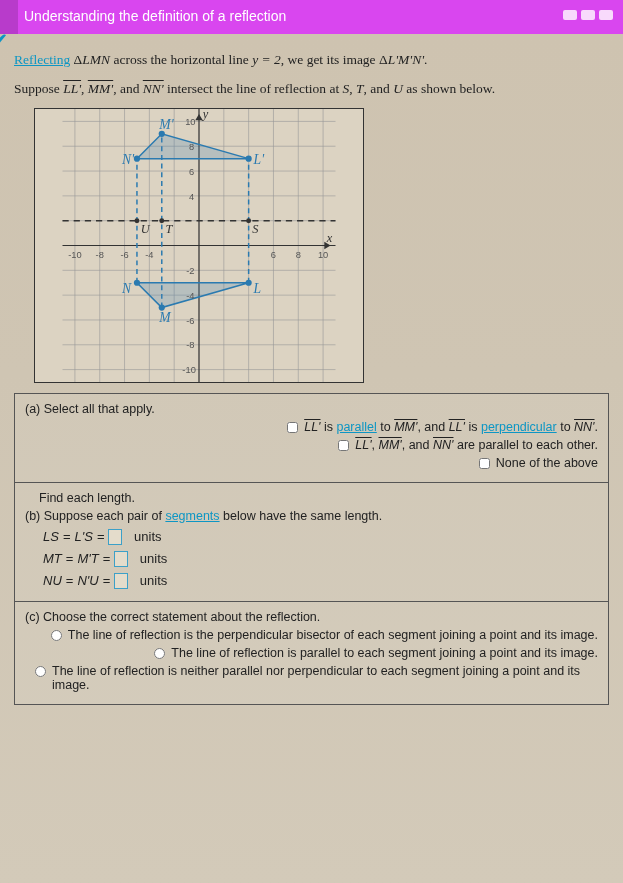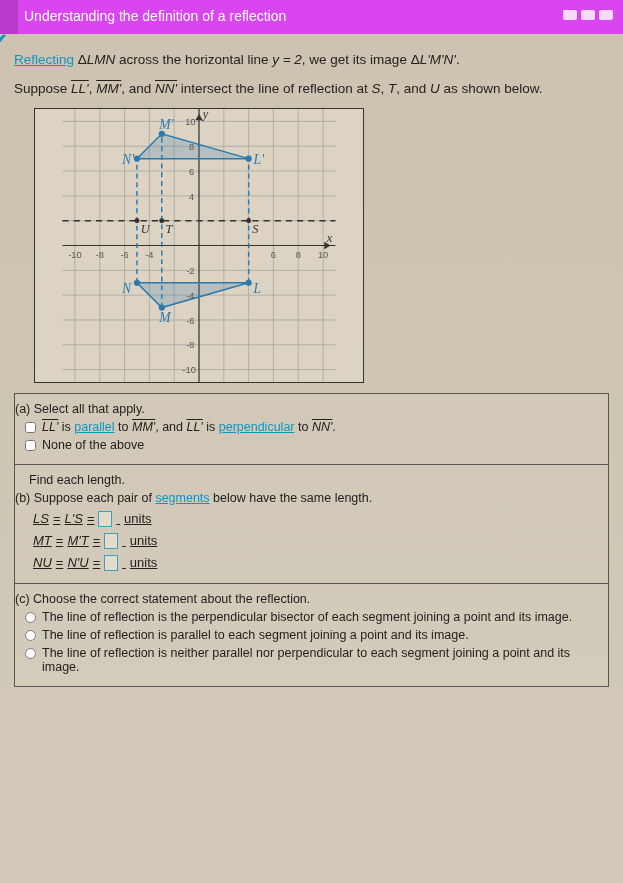"Reflecting ΔLMN across the horizontal" .intro { font-family: none -> Liberation Serif, serif }
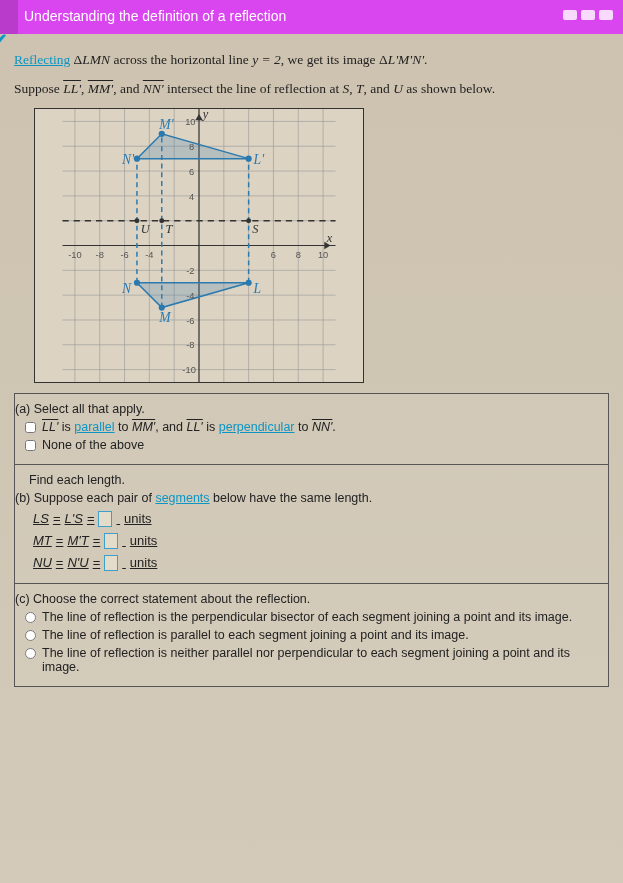"(a) Select all that apply." .qbox { padding: 8px 0 -> 8px 10px }
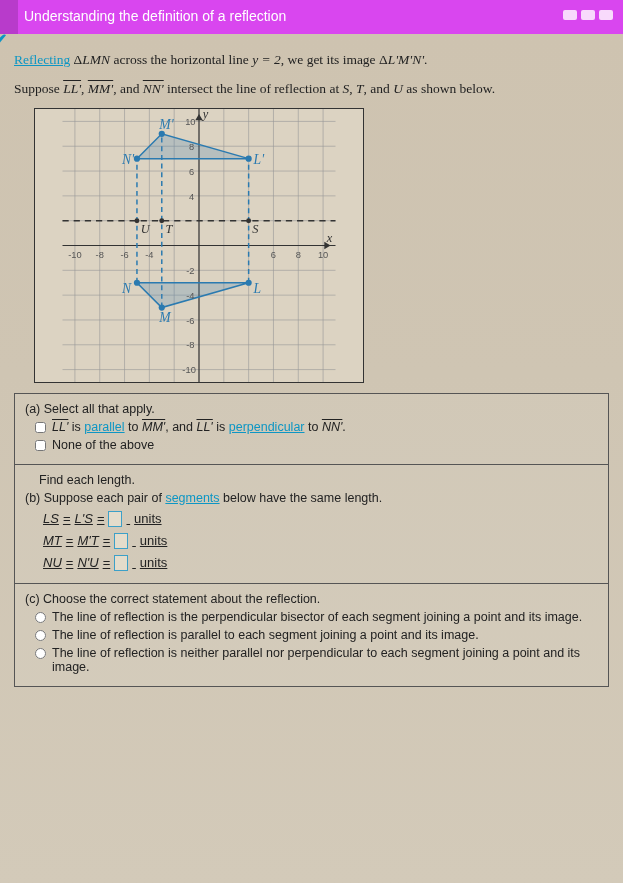"LL' is parallel to MM'," .opt-row { justify-content: none -> flex-end }
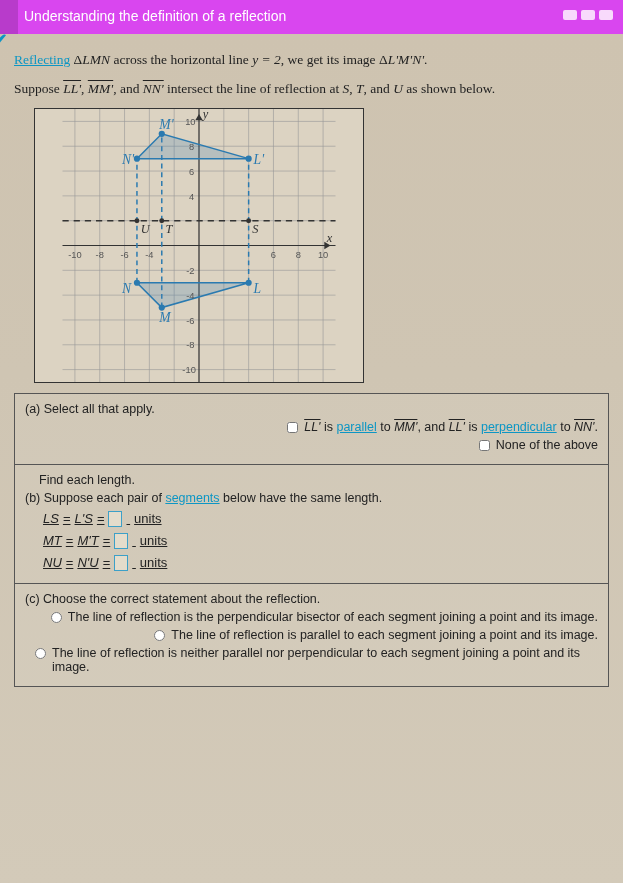"LL', MM', and NN' are" div.opt-row { html: none -> <div> <input> <span><span>LL'</span><span>, </span><span>MM'</span><span>, and </span><span>NN'</span><span> are parallel to each other.</span></span> </div> }
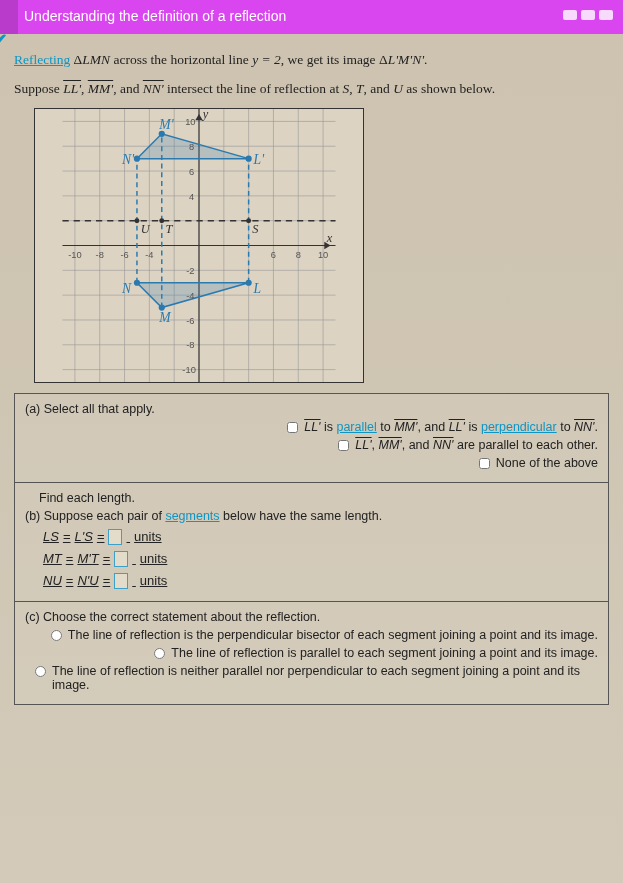"LS" .eq-row { text-decoration: underline -> none }
